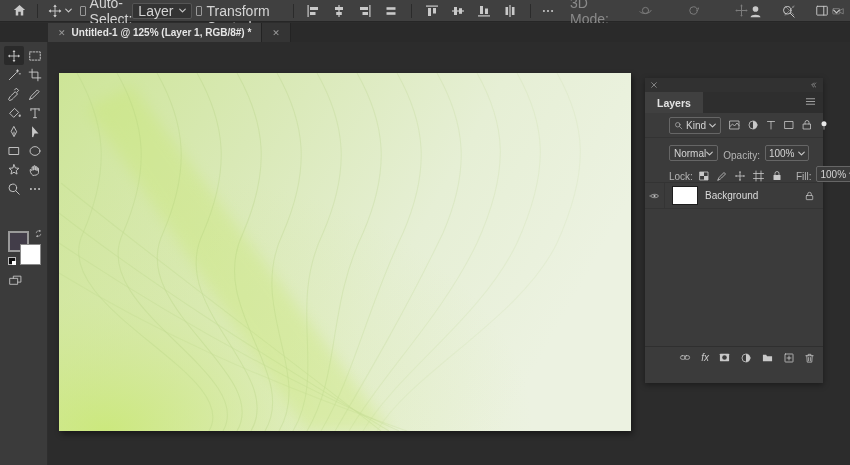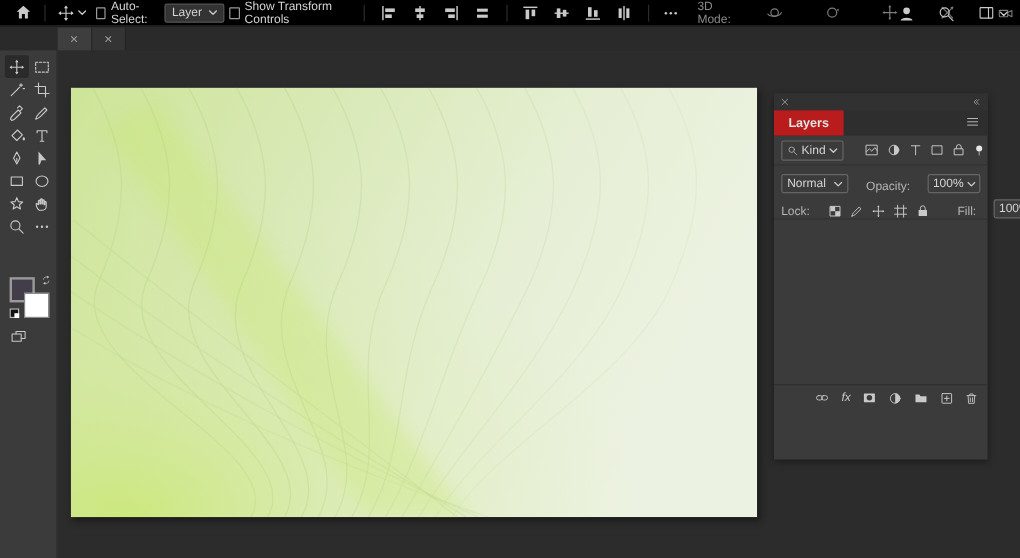"Auto-Select:" #options-bar { background: #000000 -> #404040; font-size: 10px -> 14px }
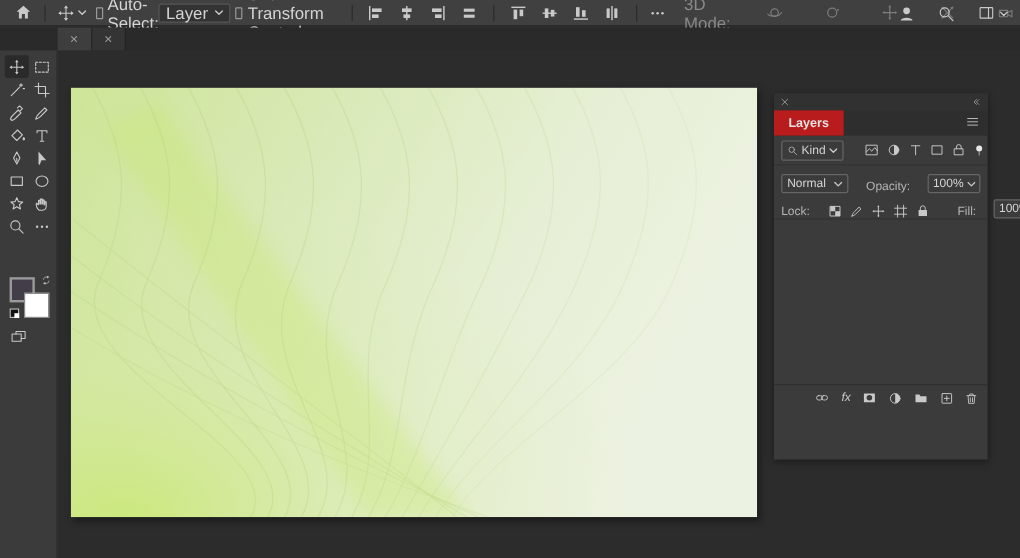"Untitled-1 @ 125% (Layer 1," span { html: none -> <span>Untitled-1 @ 125% (Layer 1, RGB/8#) *</span> }
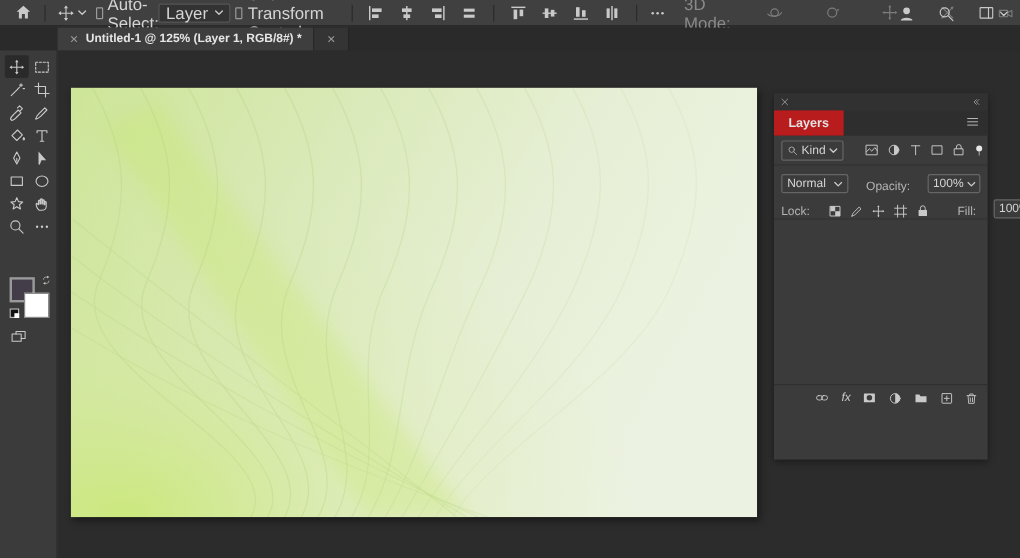"Layers" #lp-tab { background: #b91c1c -> #404040 }
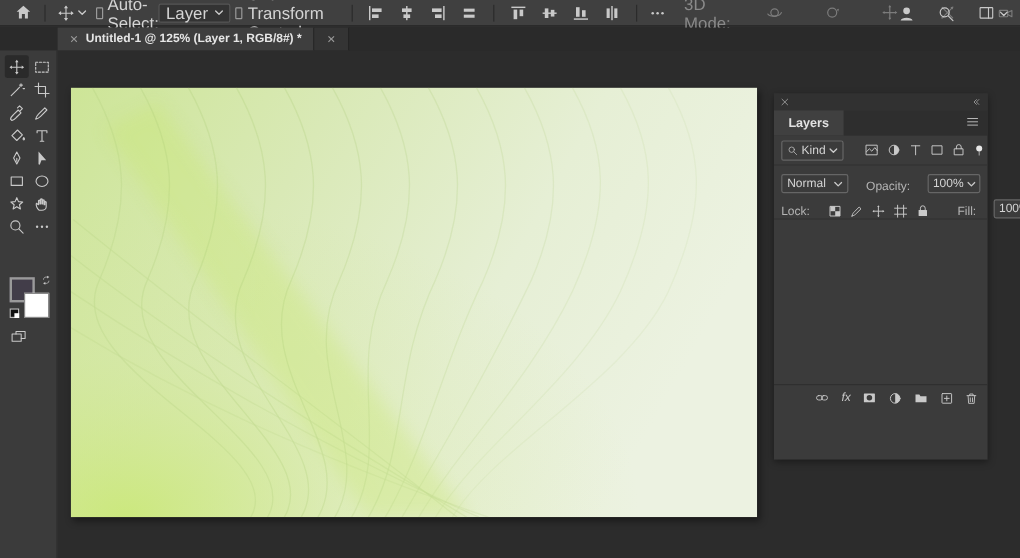"Kind" .lp-row { gap: 15px -> 5px; padding: 0 6px -> 0 24px }
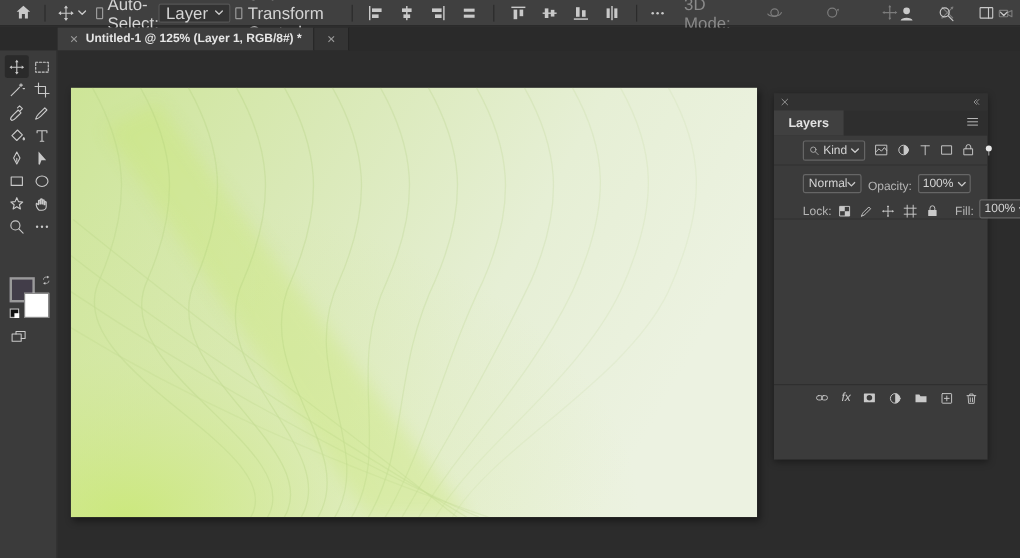"Background" div.layer-row { html: none -> <div> <div> <svg> <path></path> <circle></circle> </svg> </div> <div></div> <span>Background</span> <span> <svg> <path></path> <rect></rect> </svg> </span> </div> }
